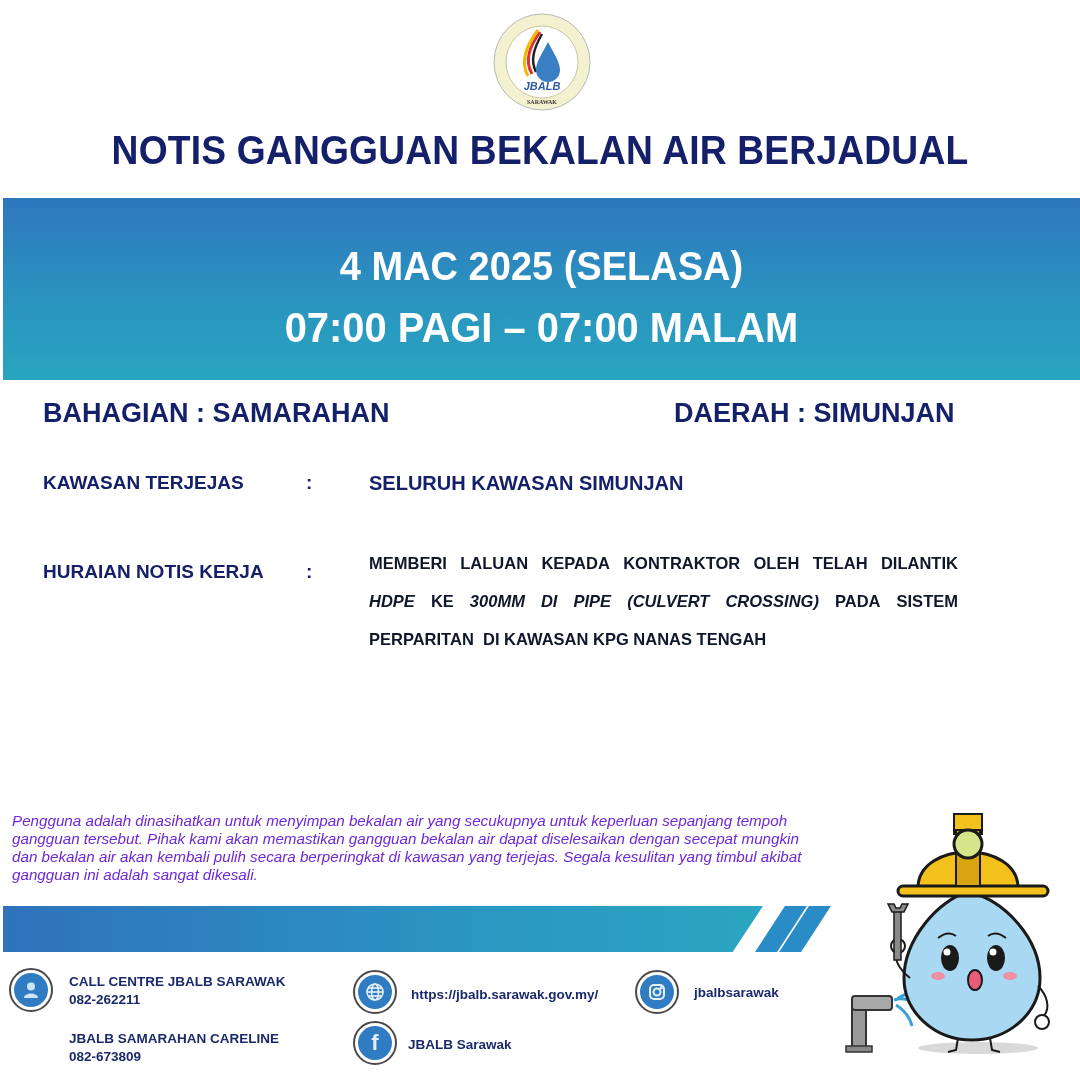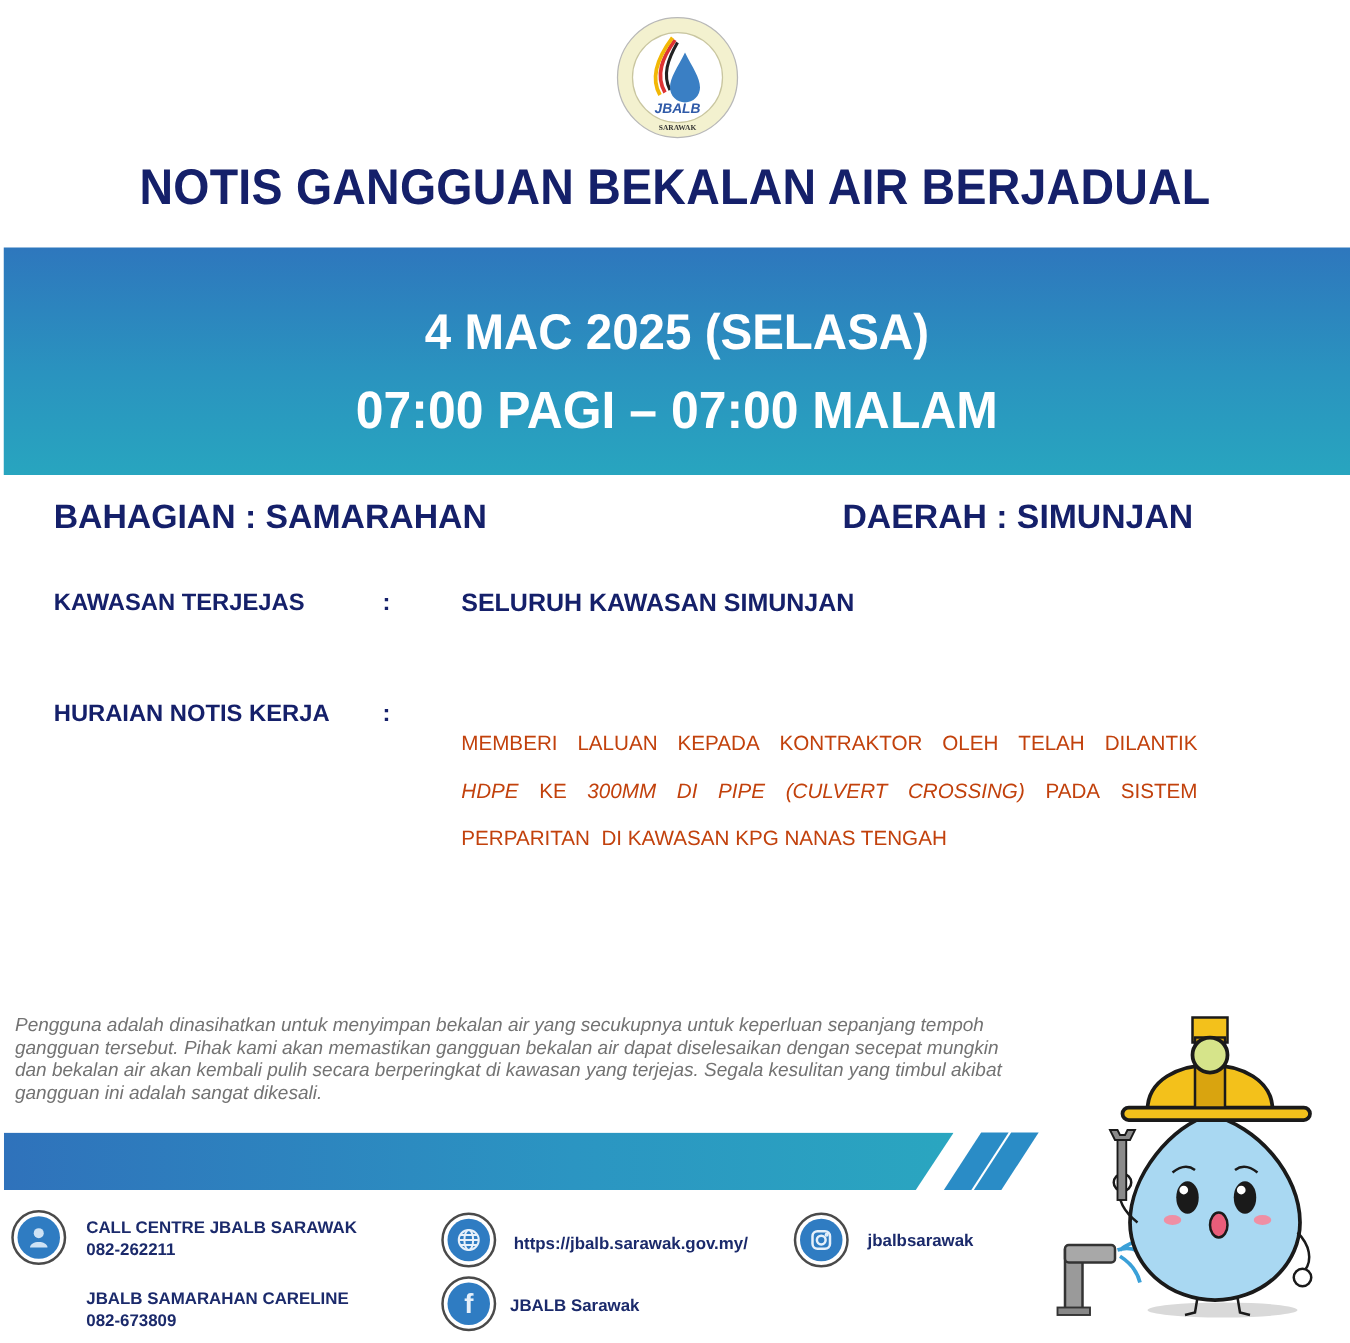"MEMBERI" .desc { color: #c2410c -> #0f172a; font-weight: normal -> bold; top: 576px -> 544px }
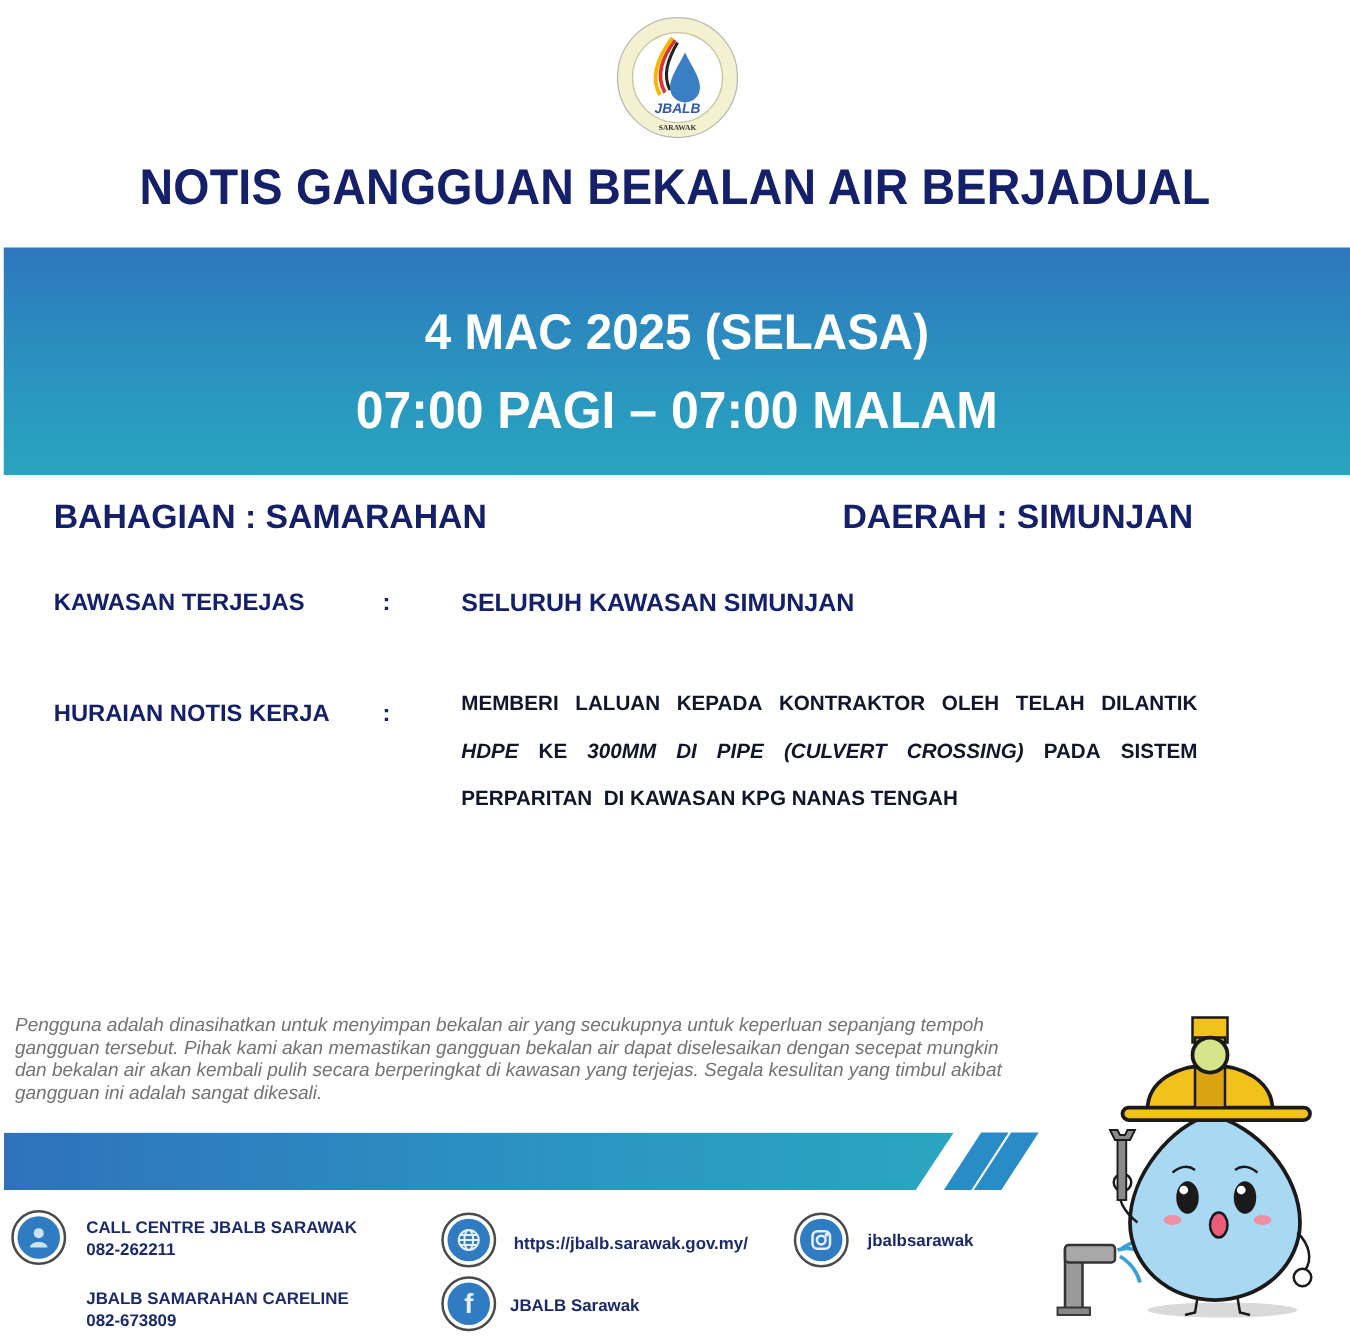"Pengguna adalah dinasihatkan untuk" .advice { color: #737373 -> #6d28d9 }
